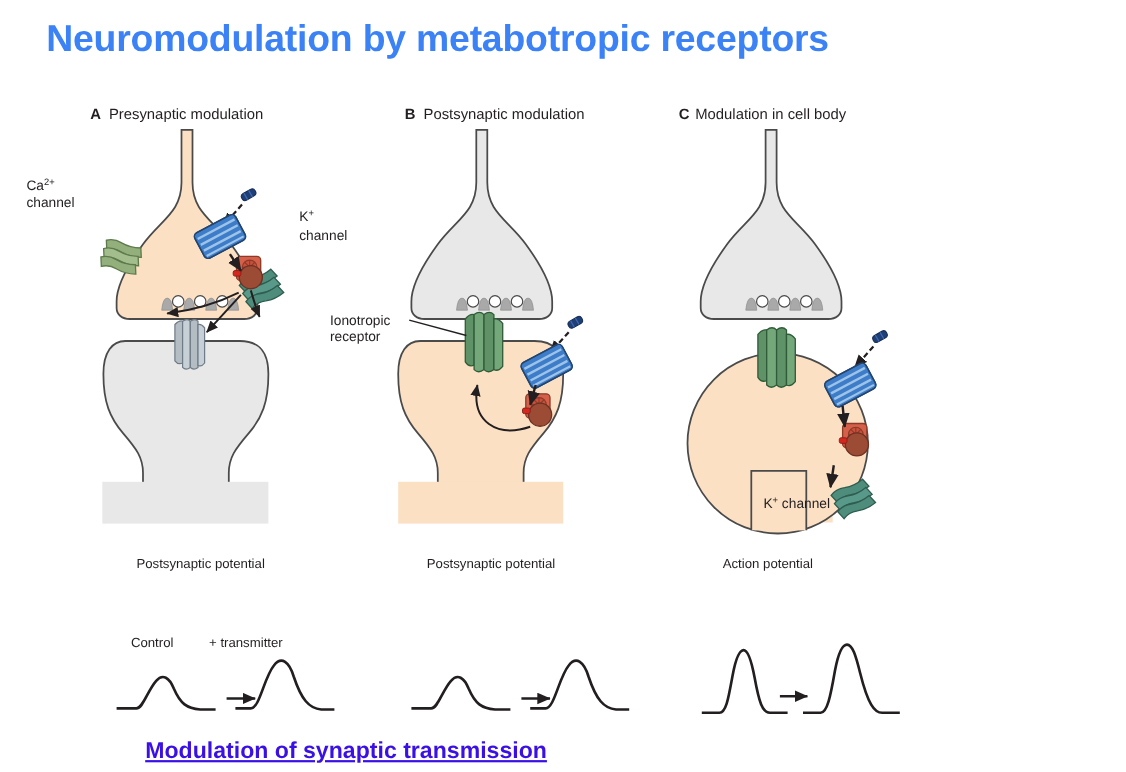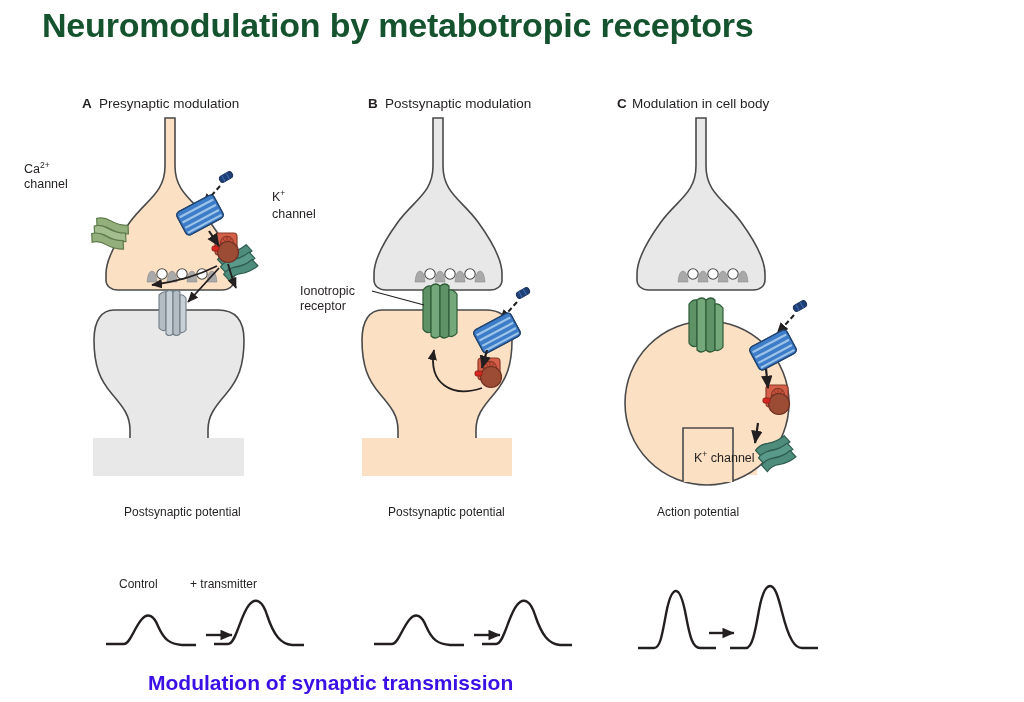"Neuromodulation by metabotropic" .slide-title { color: #14532d -> #3b82f6; top: 6px -> 16px }
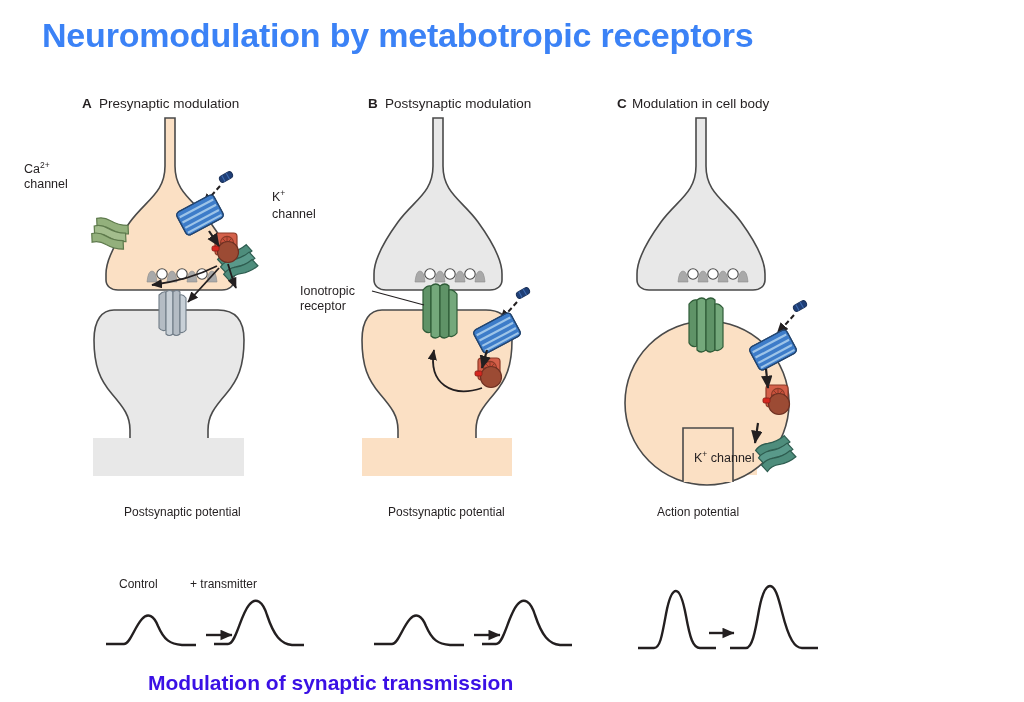"Modulation of synaptic transmission" .caption.left { left: 148px -> 132px; text-decoration: none -> underline }
